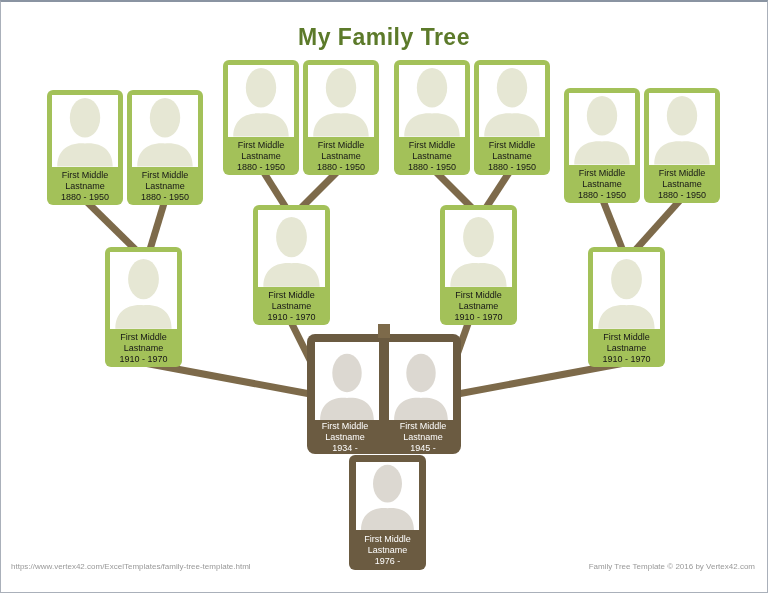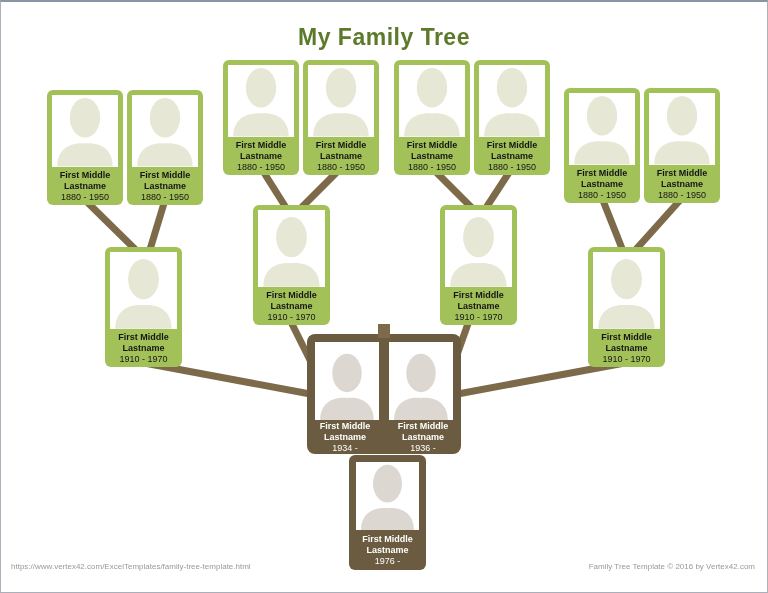"First Middle" .nm { font-weight: bold -> normal }
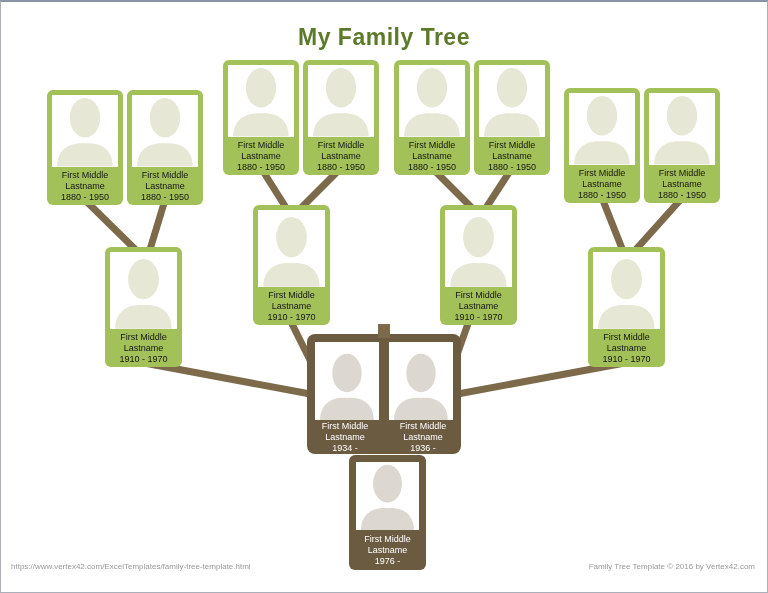"1936 -" div { text: 1936 -> 1945 }
